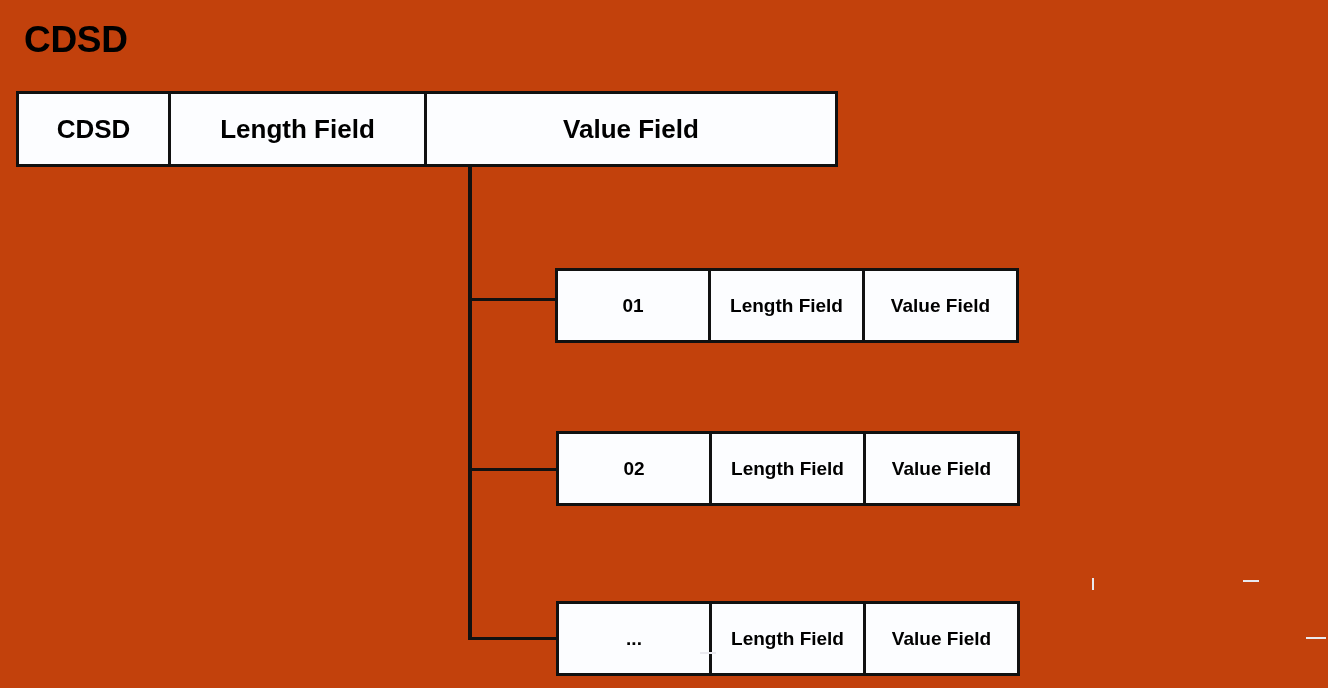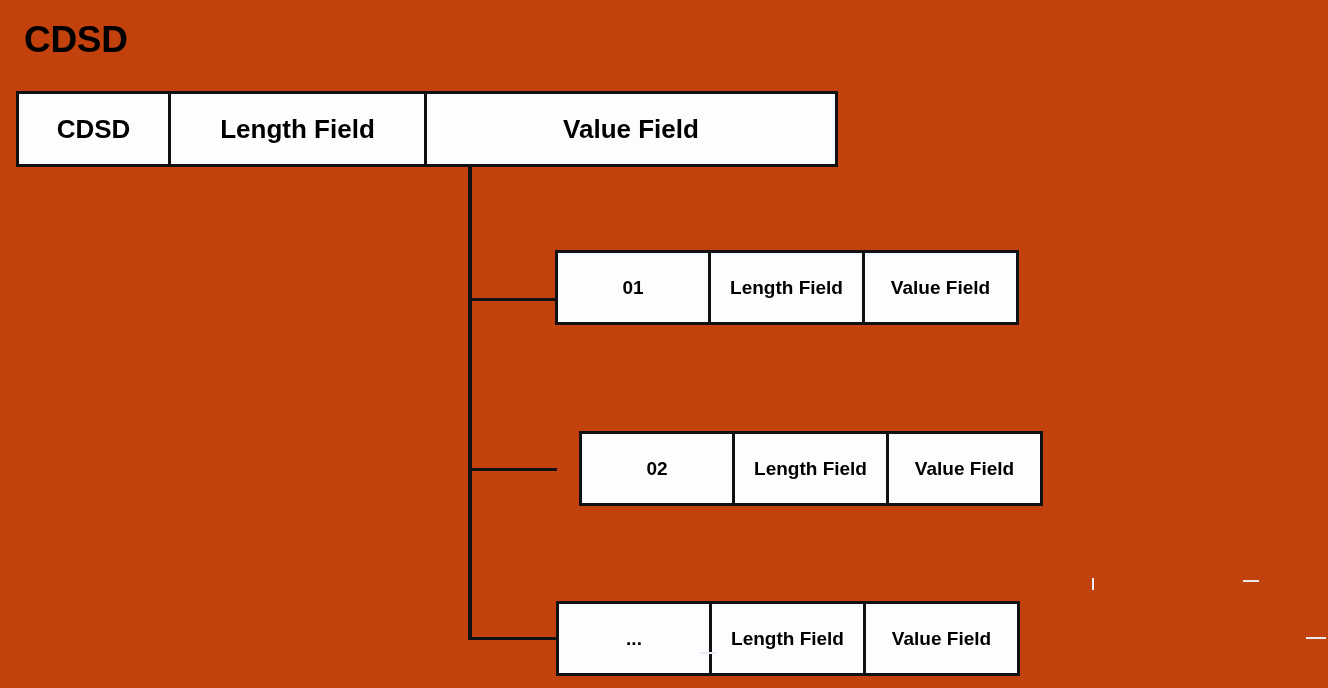"01" #row-sub-0 { top: 250px -> 268px }
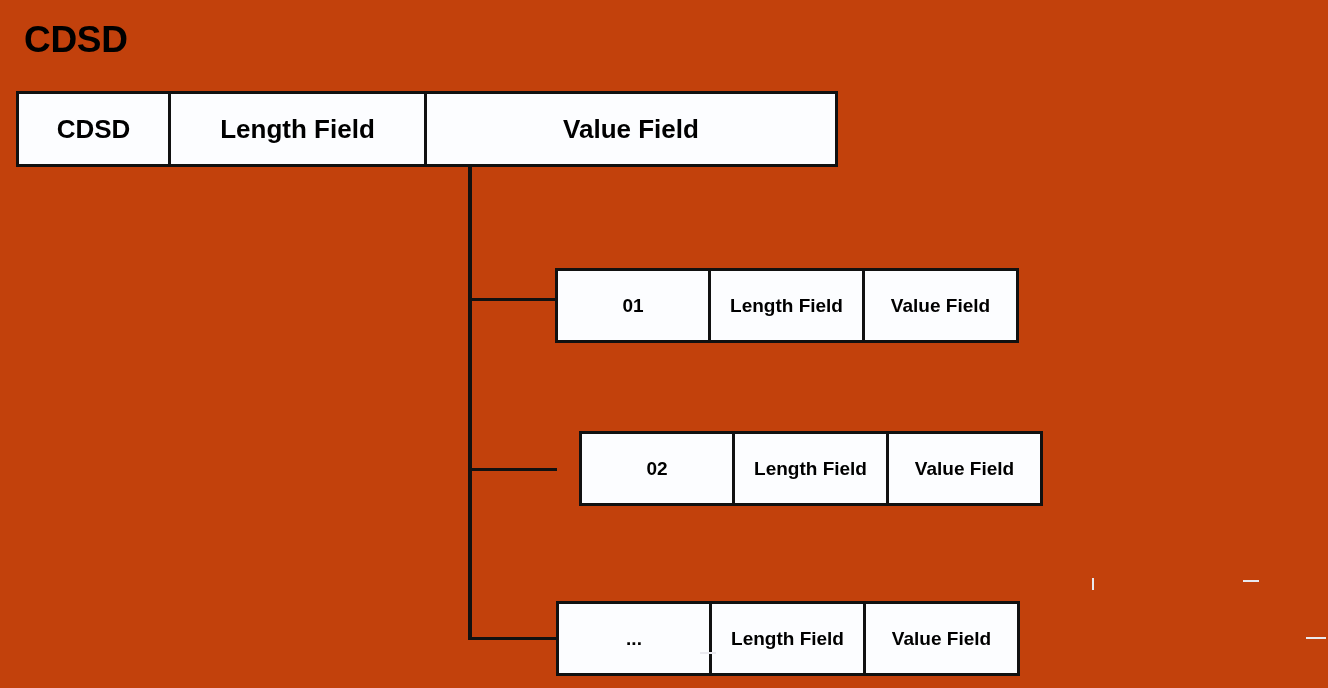"02" #row-sub-1 { margin-left: 23px -> none }
